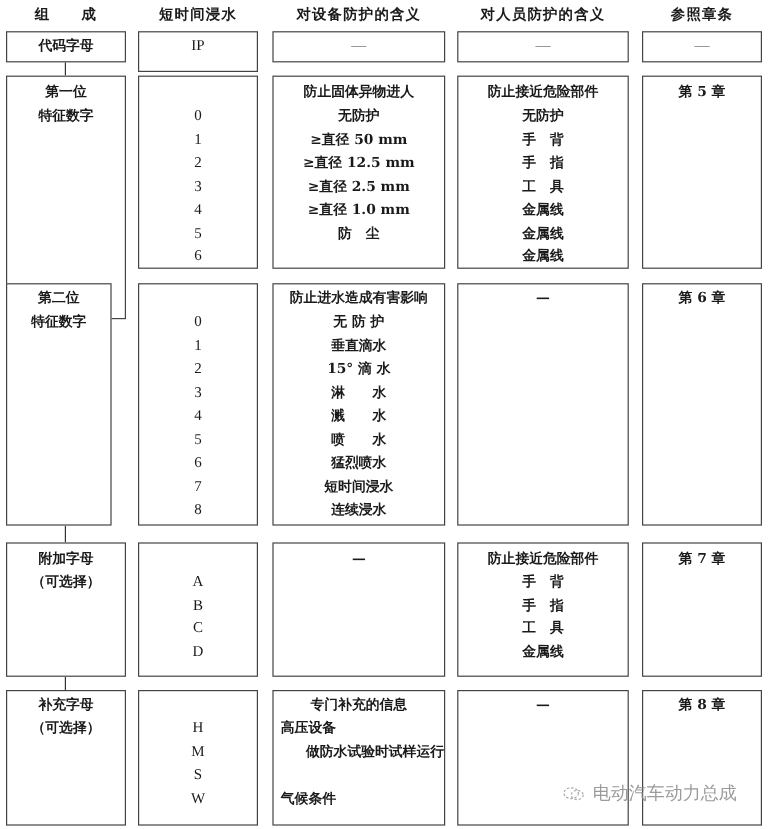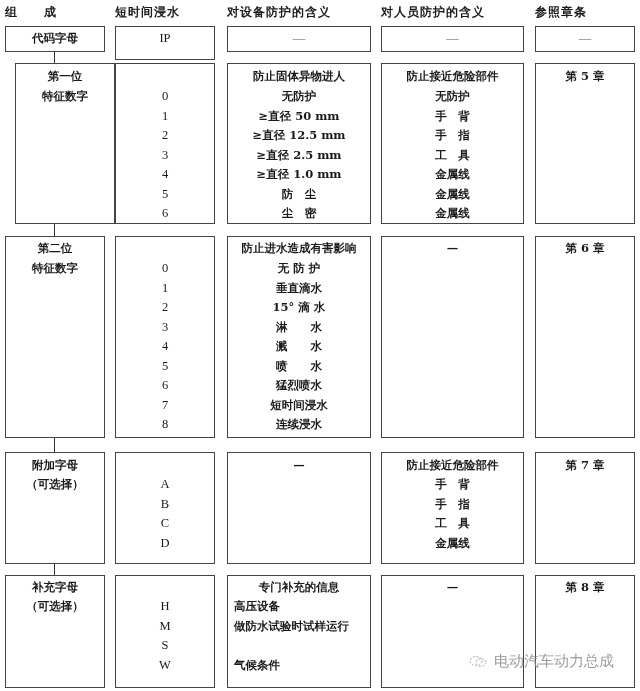"组 成" .hdr { text-align: none -> center }
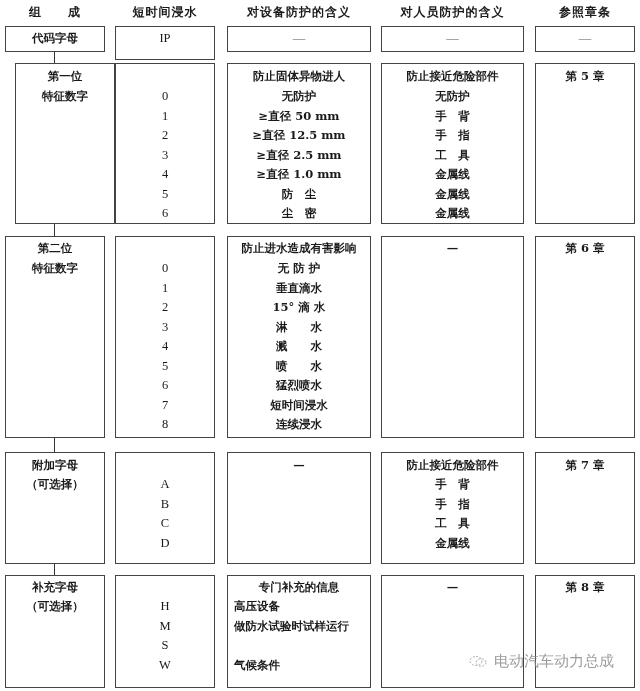"第一位" div.box { height: 161px -> 203px; left: 15px -> 5px }
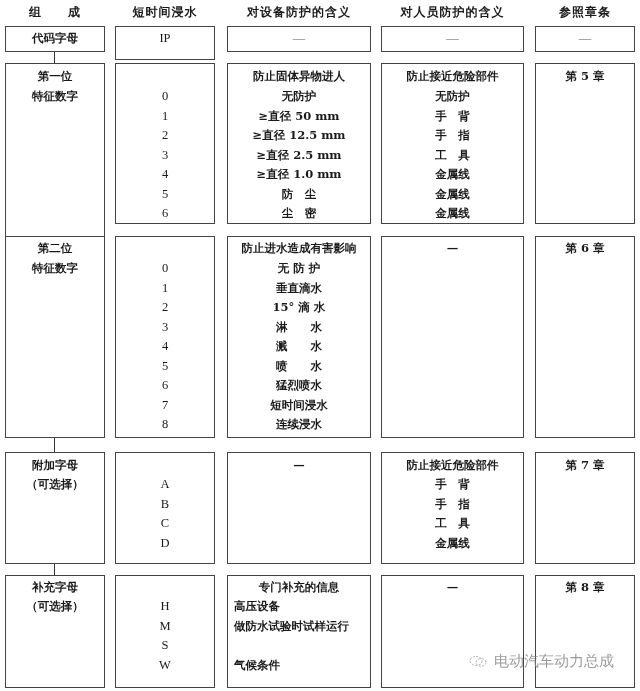"尘 密" div.line { html: <div>尘 密</div> -> none }
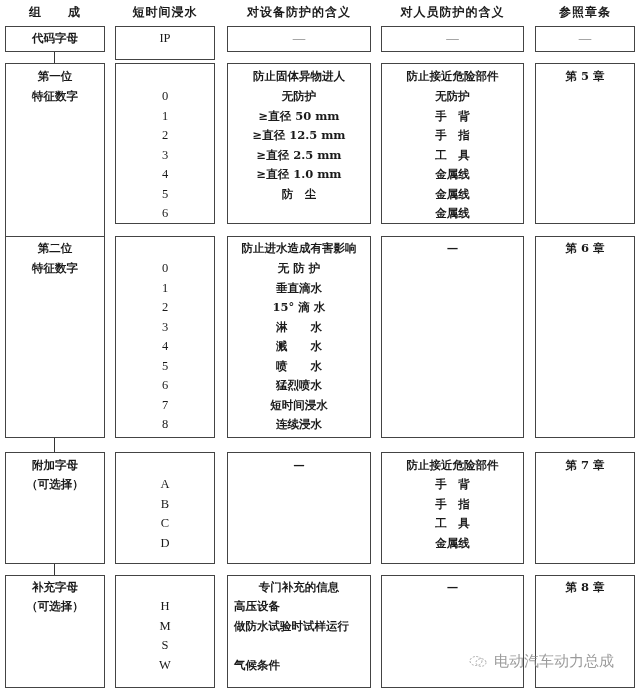"第二位" div.box { width: 100px -> 88px }
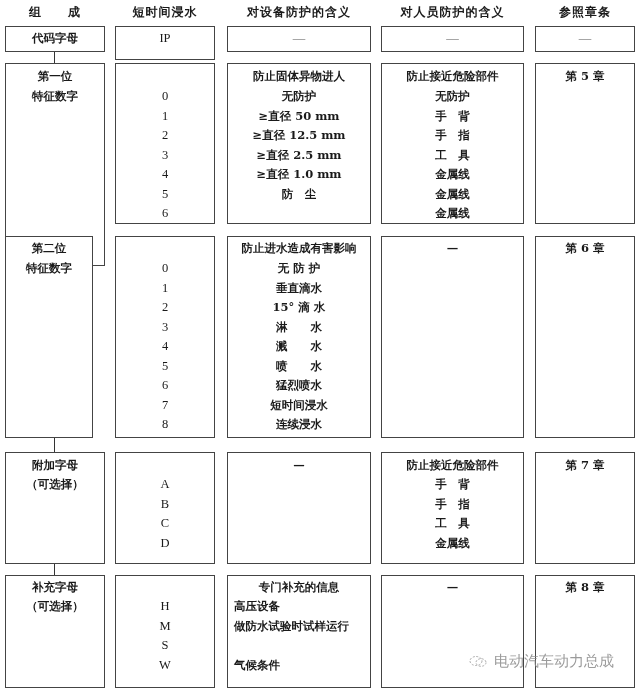"做防水试验时试样运行" div.line { text-align: none -> right }
